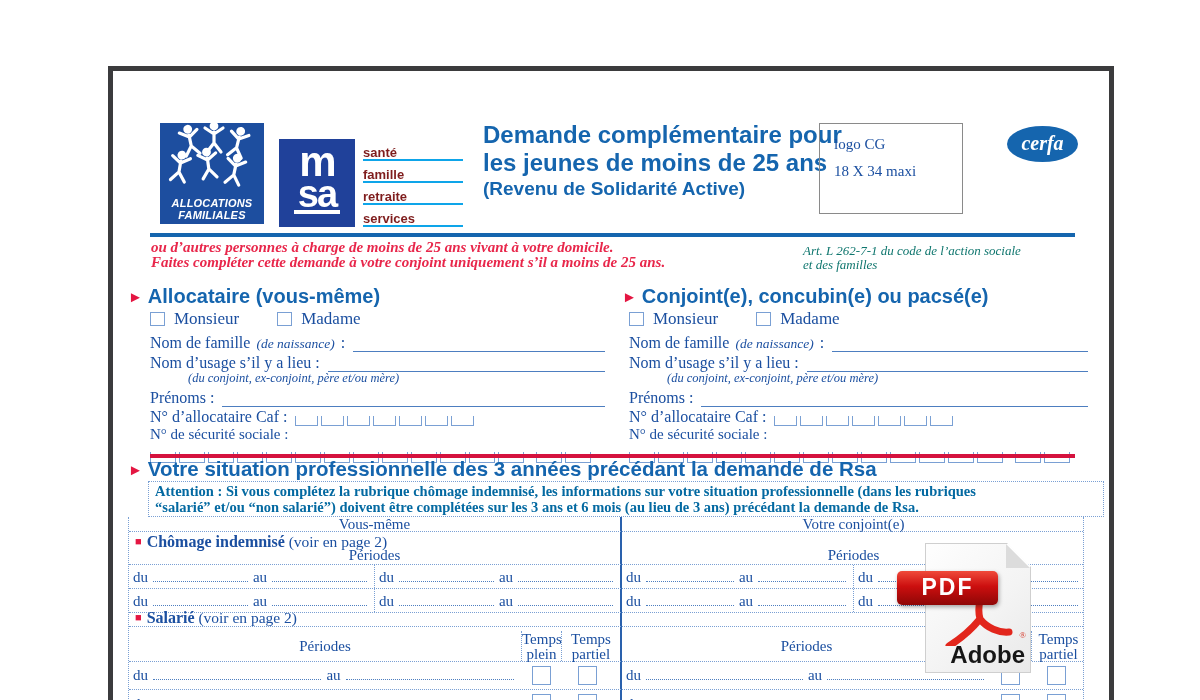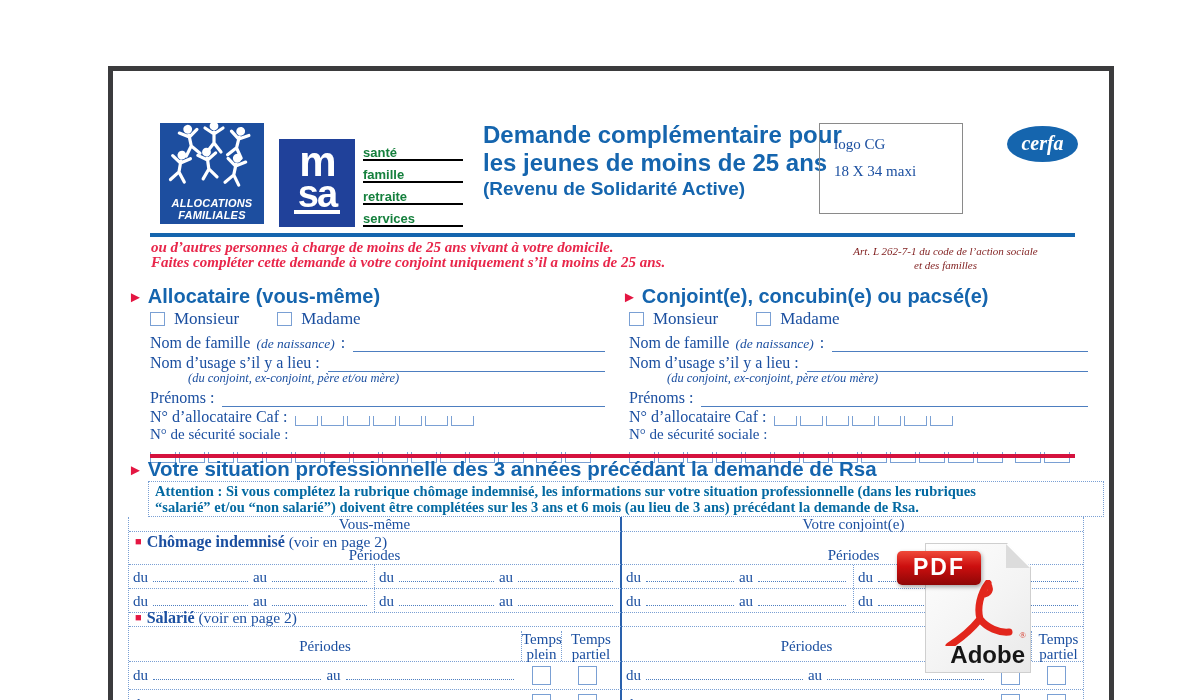"santé" .svc-row { border-bottom: 2px solid #000000 -> 2px solid #0ea5e9; color: #15803d -> #7f1d1d }
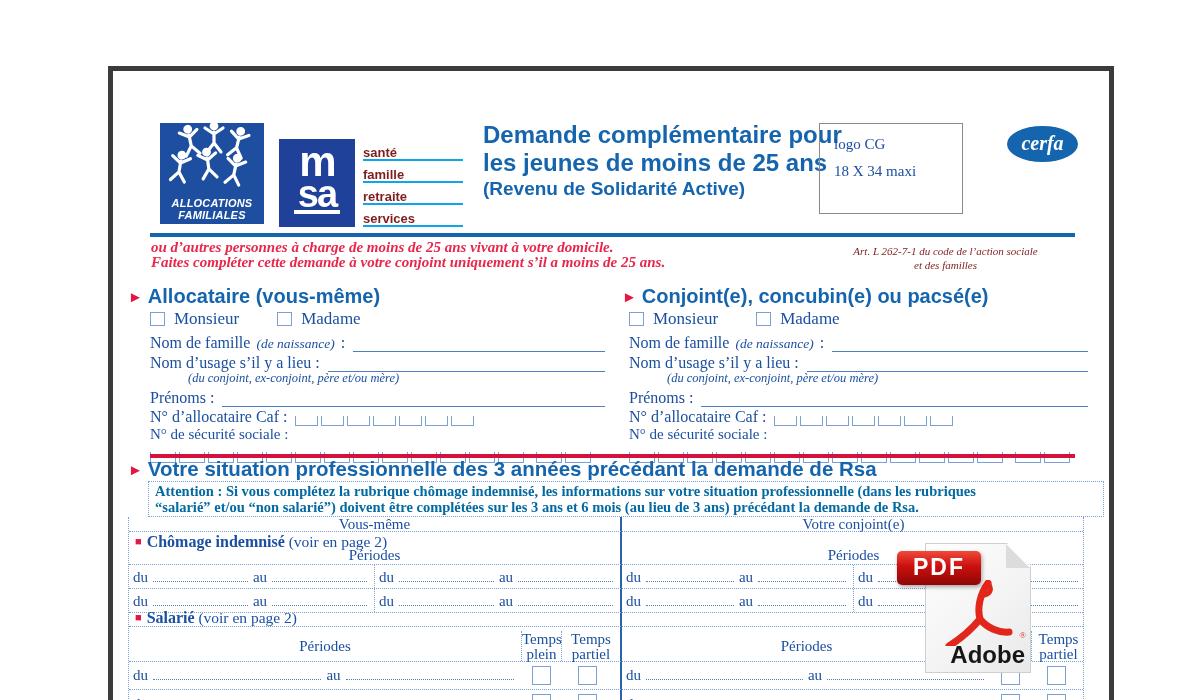"Art. L 262-7-1 du code" .artref { color: #7f1d1d -> #0f766e; font-size: 11px -> 13px; text-align: center -> left }
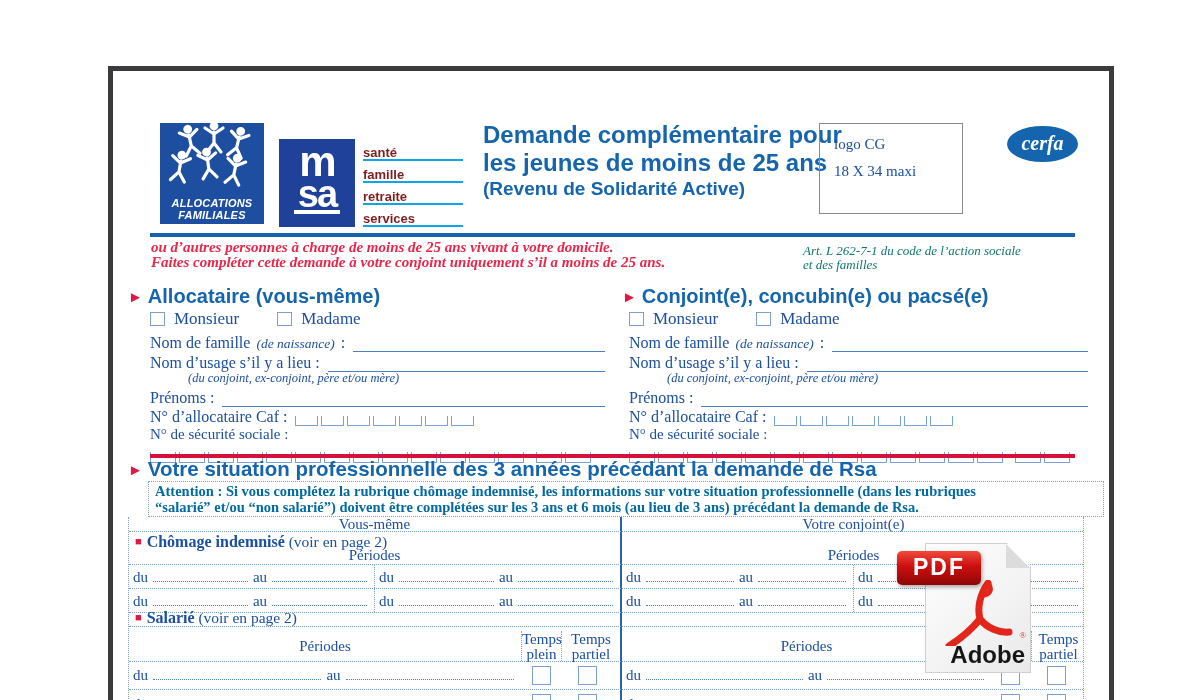"PDF" .pdf-banner { top: 480px -> 500px; width: 84px -> 101px }
